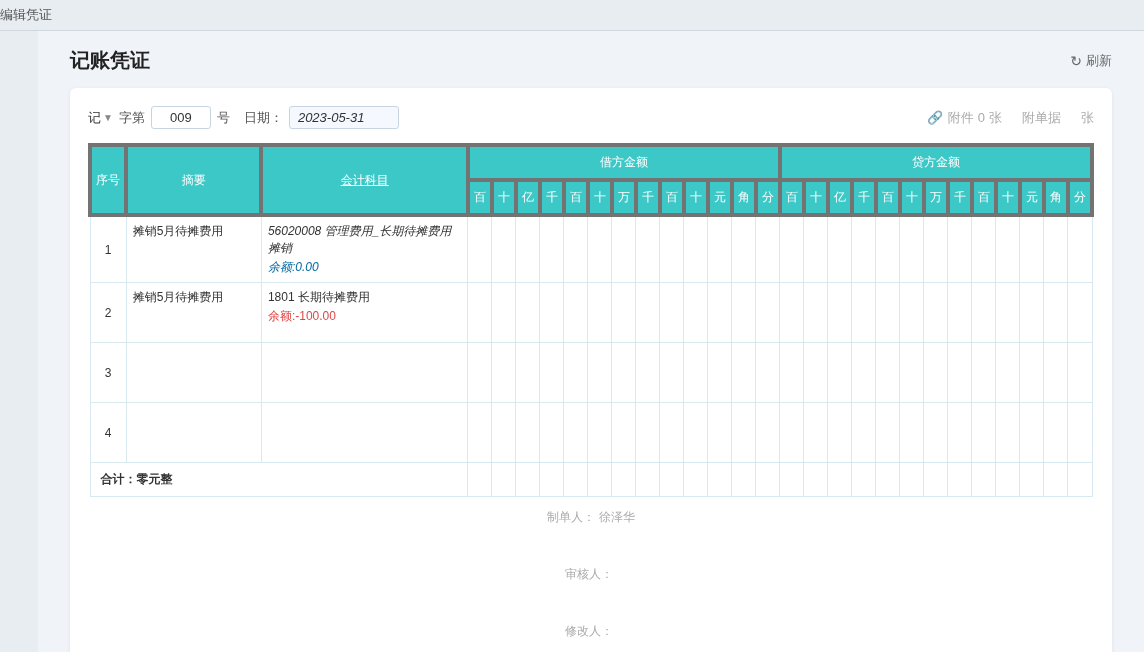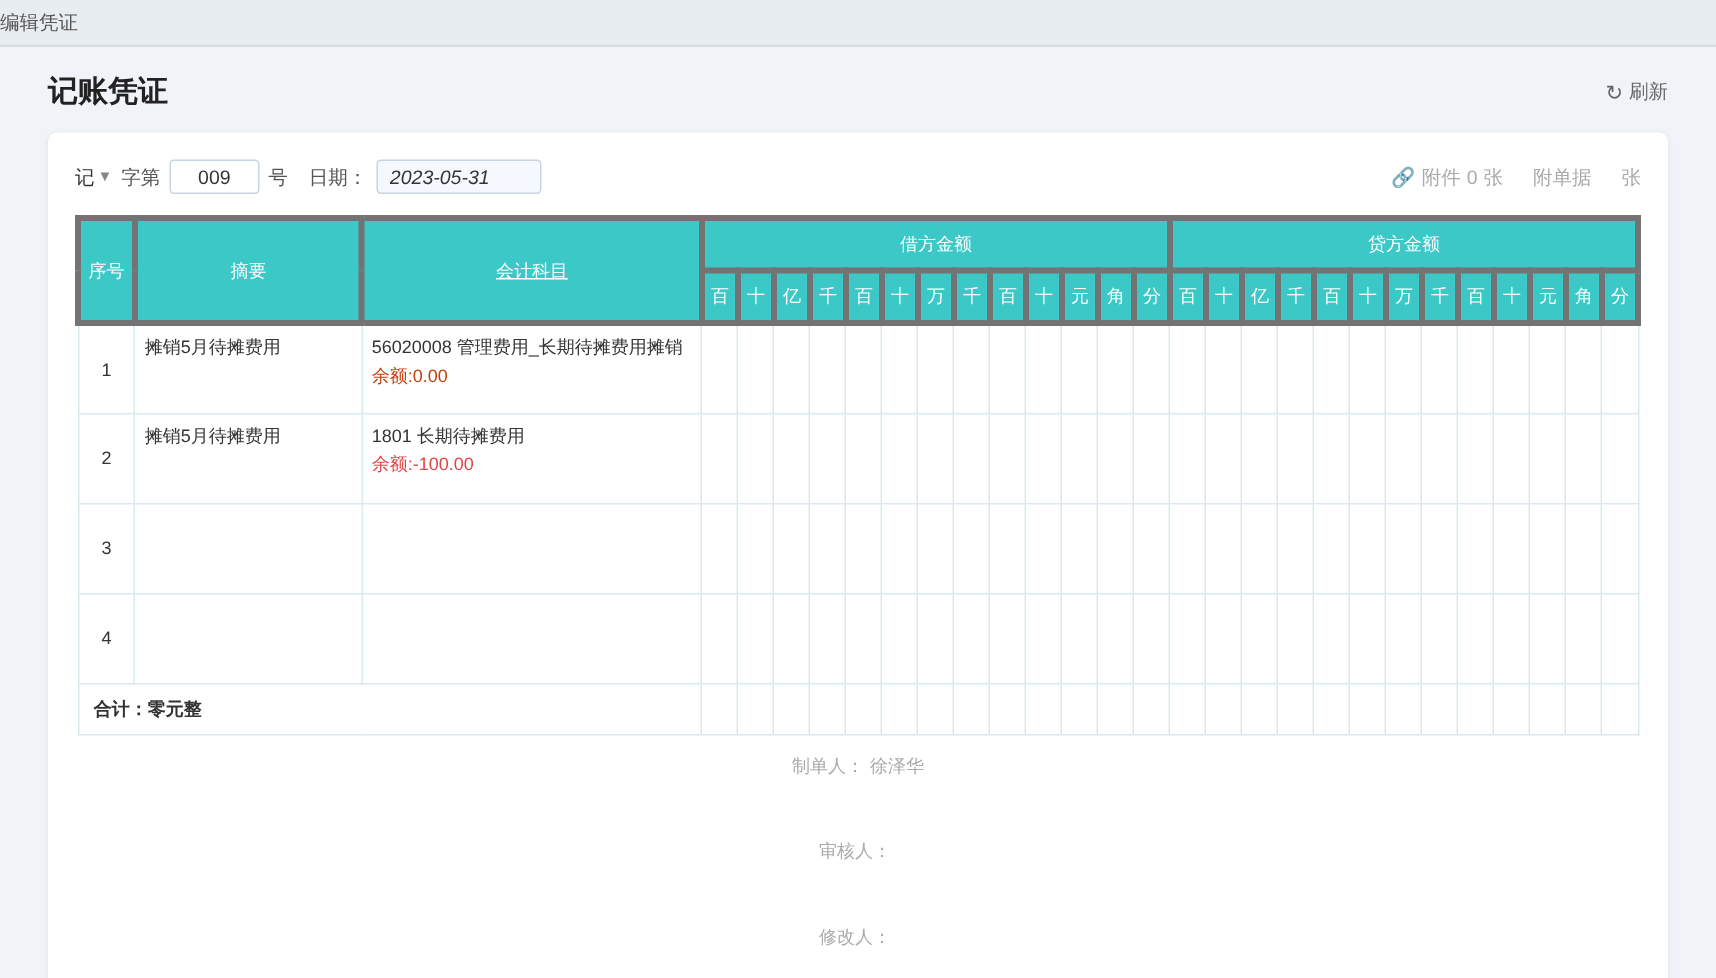"记账凭证" .main-area { margin-left: none -> 38px }
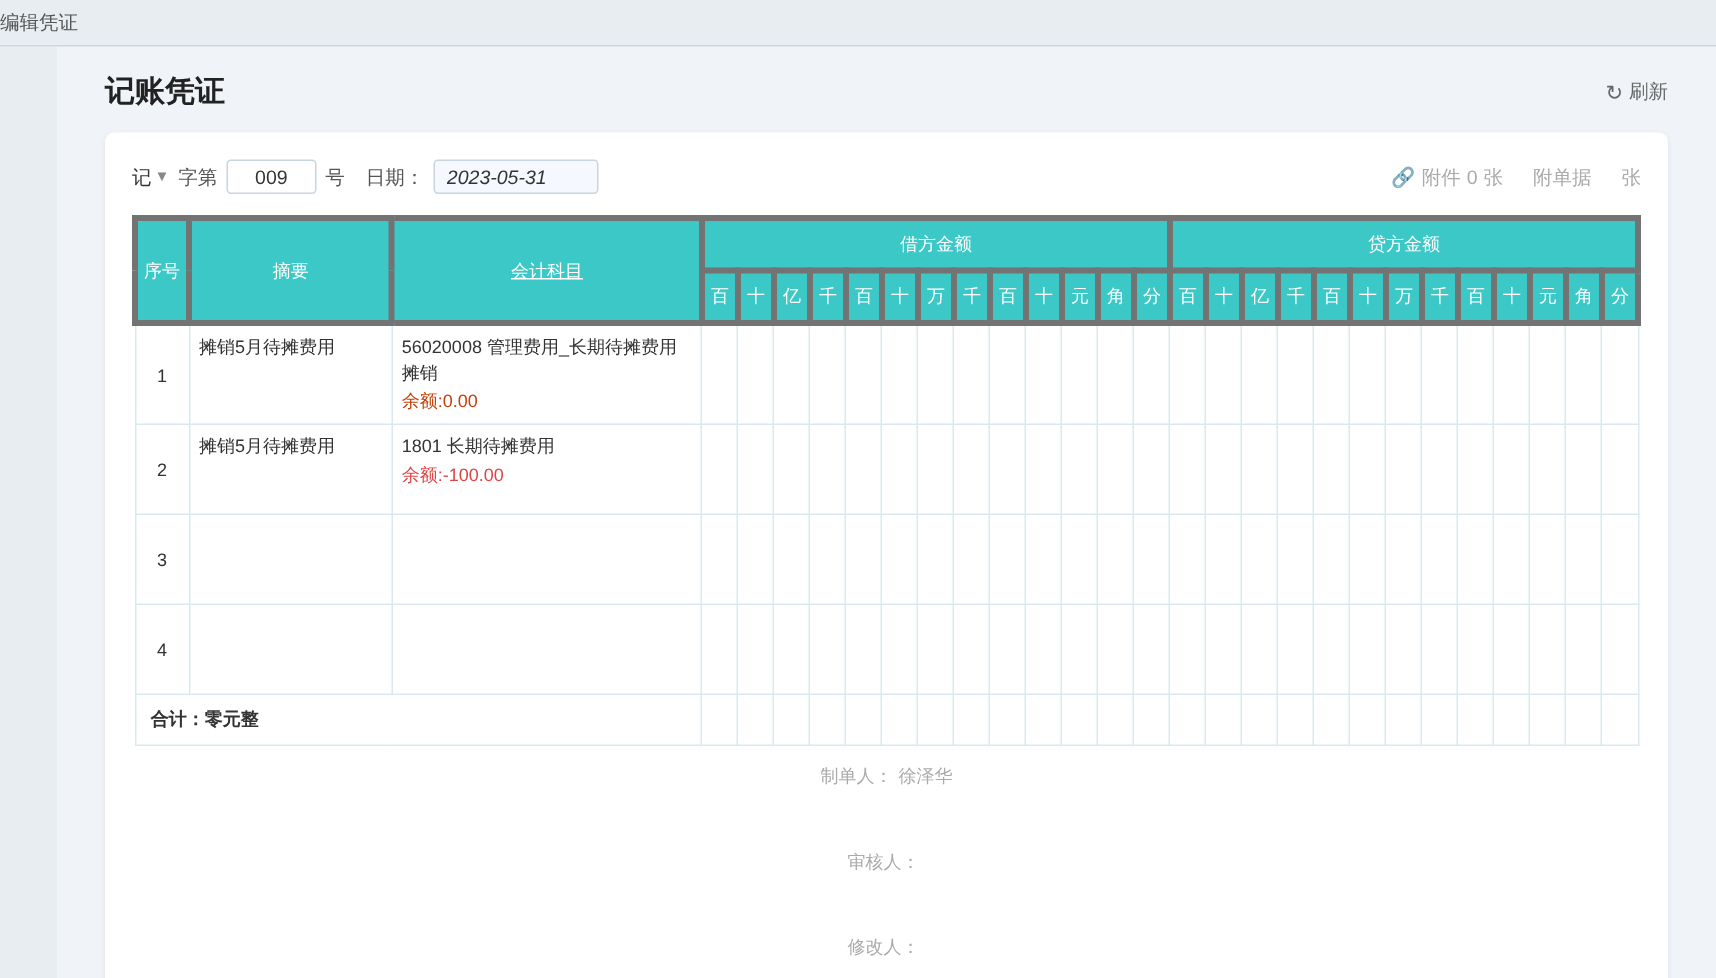"56020008 管理费用_长期待摊费用摊销" td.td-account { font-style: none -> italic }
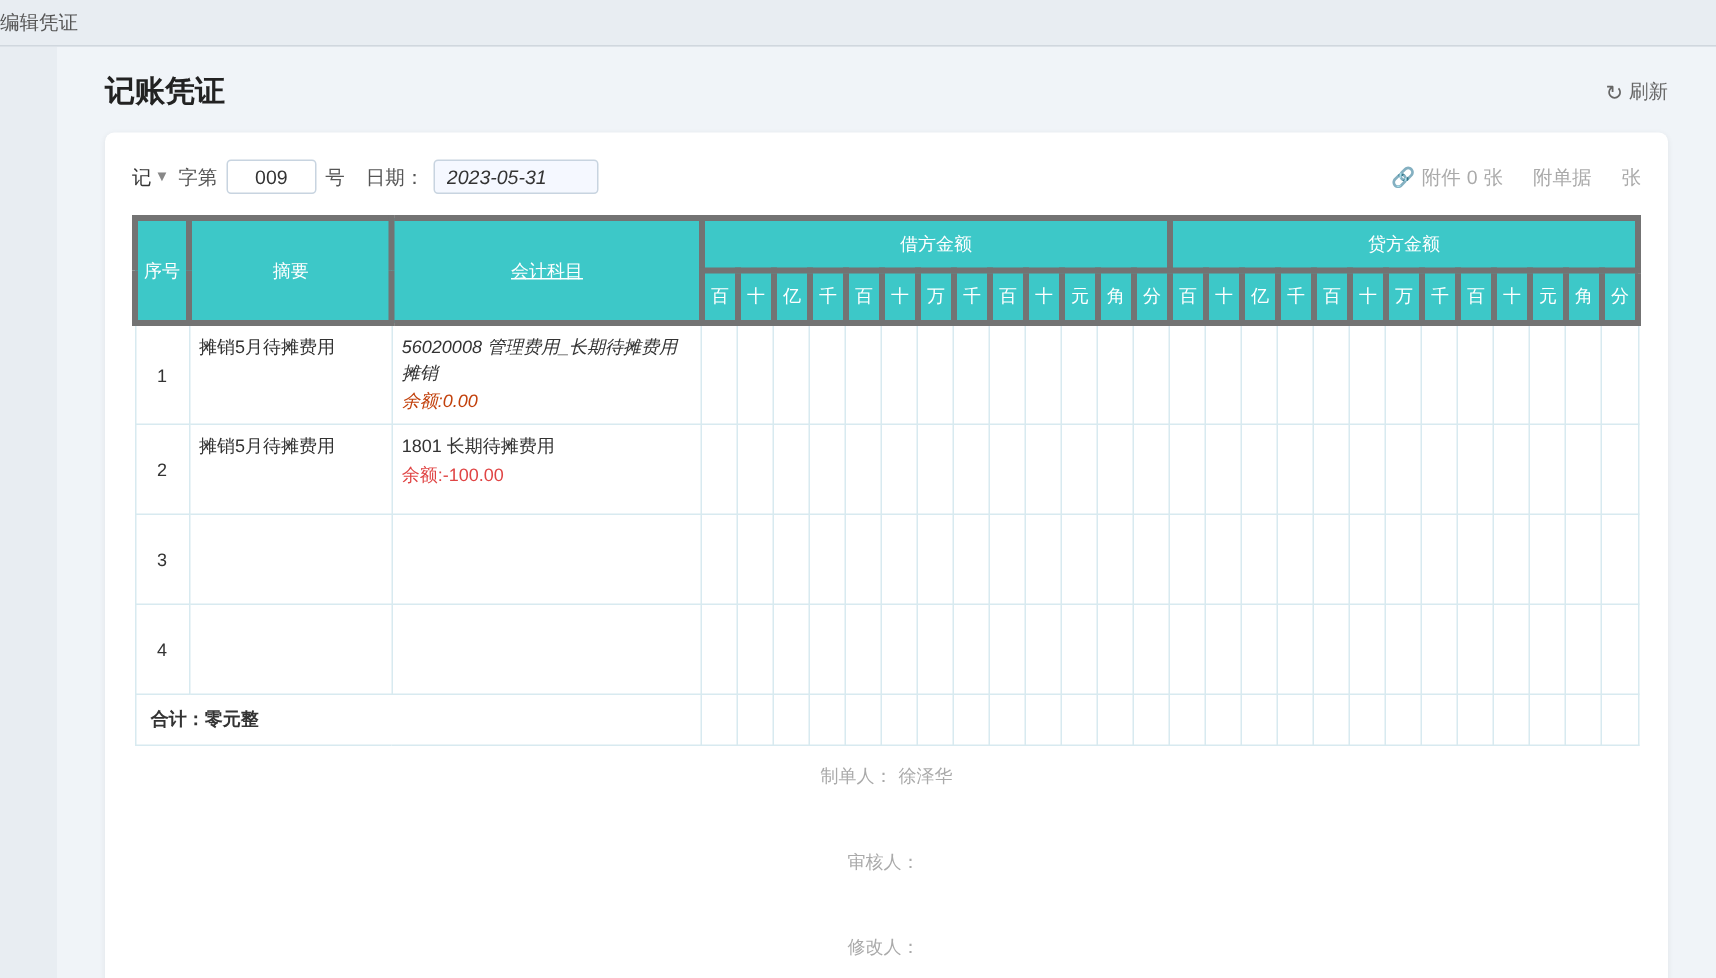"余额:0.00" .balance-text { color: #c2410c -> #0369a1 }
